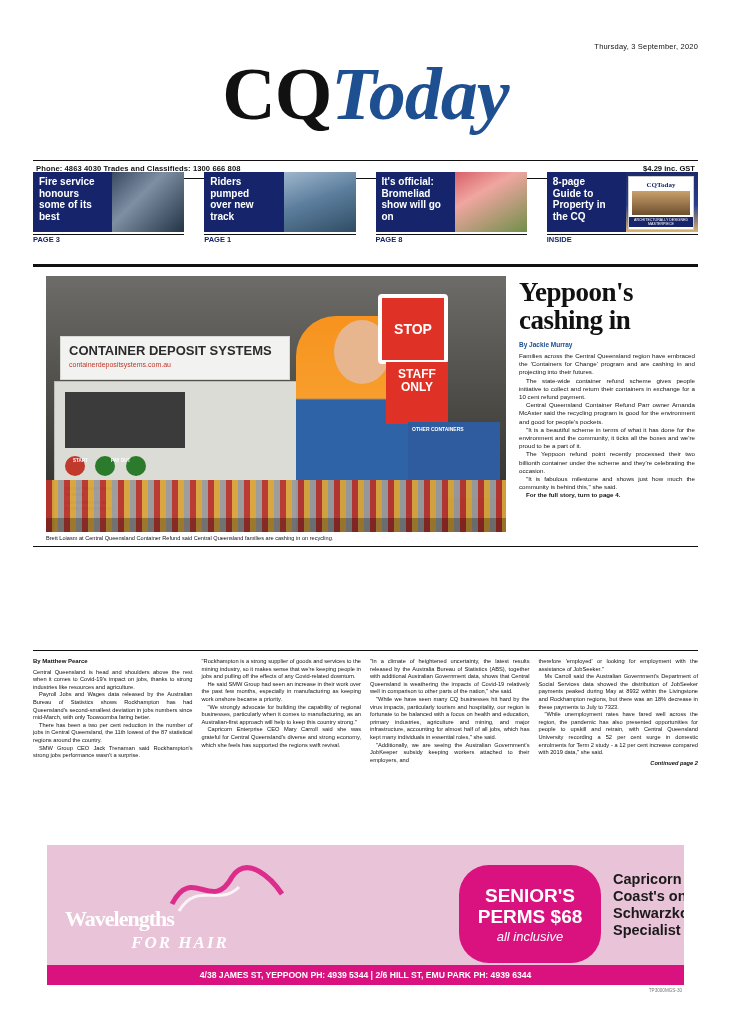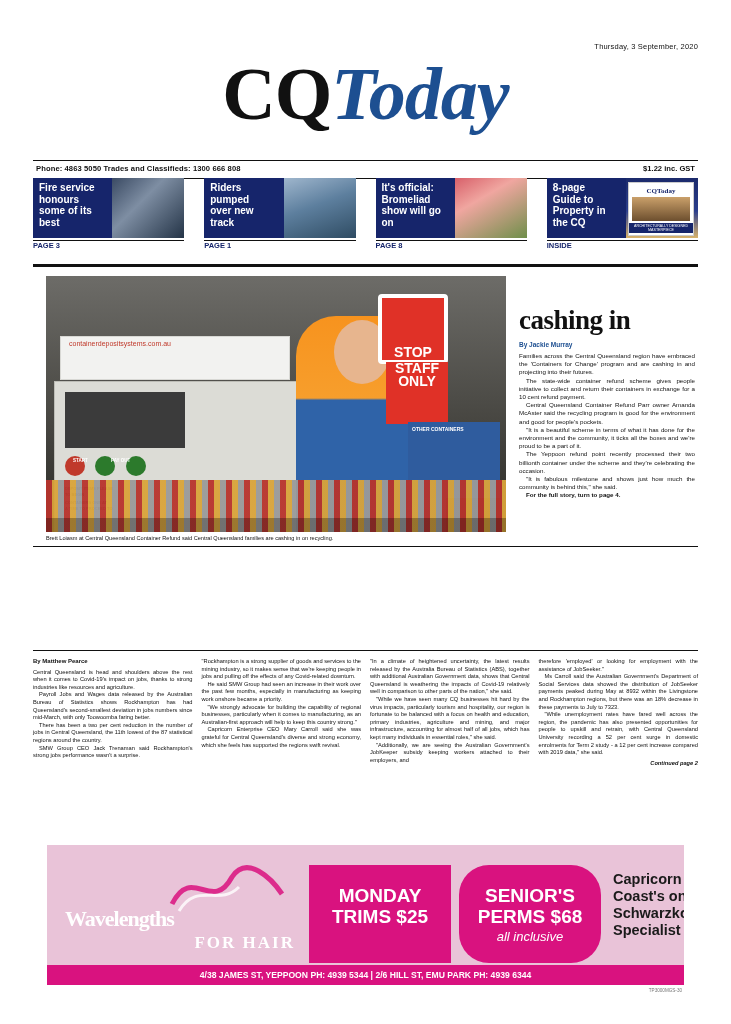"Phone: 4863 5050 Trades and" span.left { text: 5050 -> 4030 }
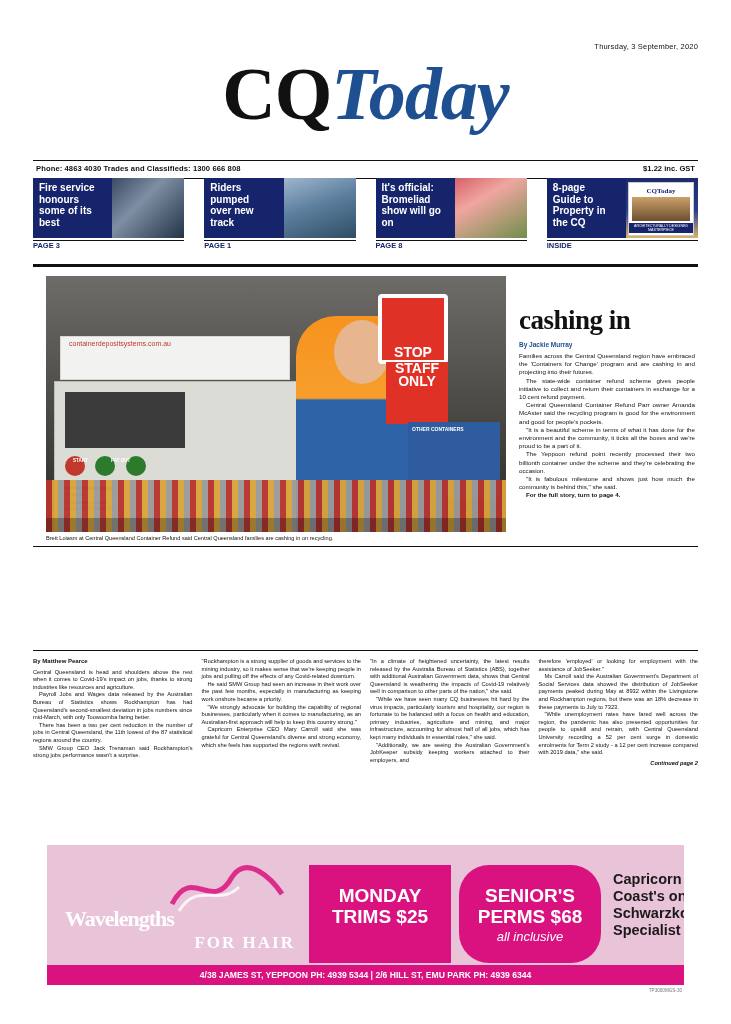"$1.22 inc. GST" span.right { text: $1.22 -> $4.29 }
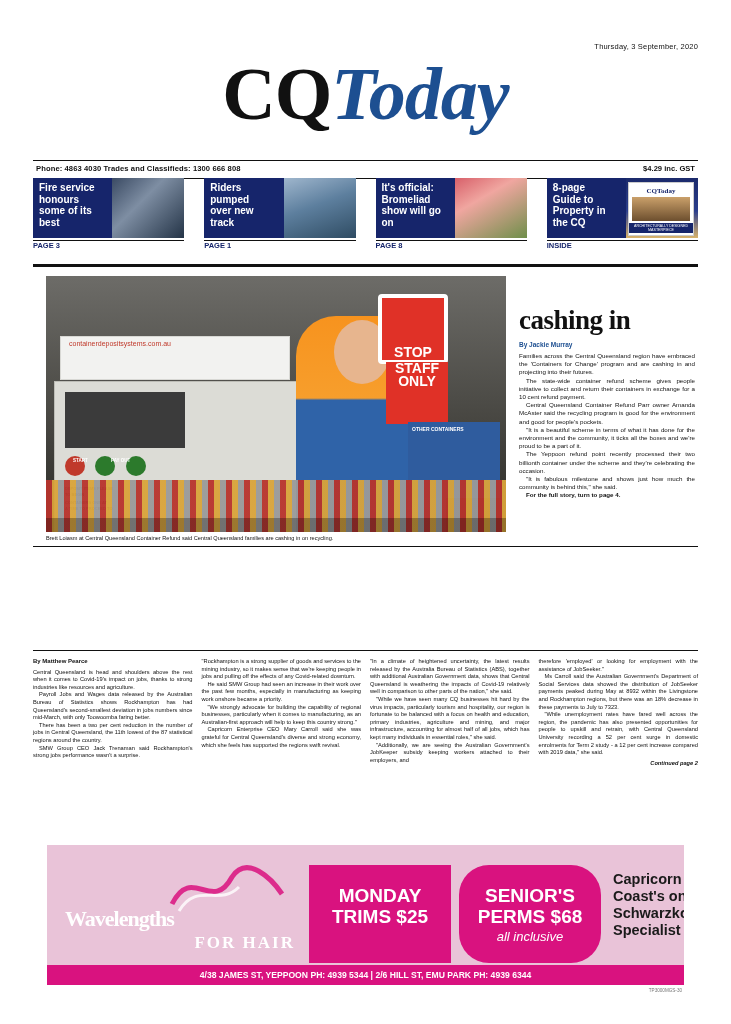"Fire service honours some of" .teasers { top: 178px -> 172px }
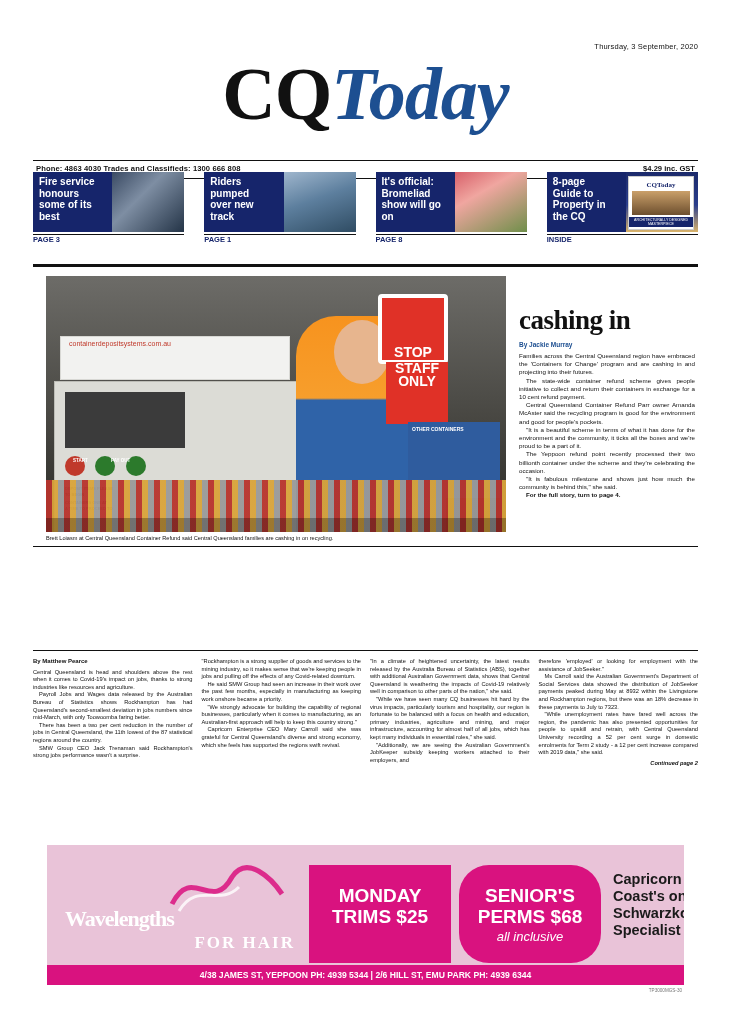"Yeppoon's" span { html: none -> <span>Yeppoon's</span> }
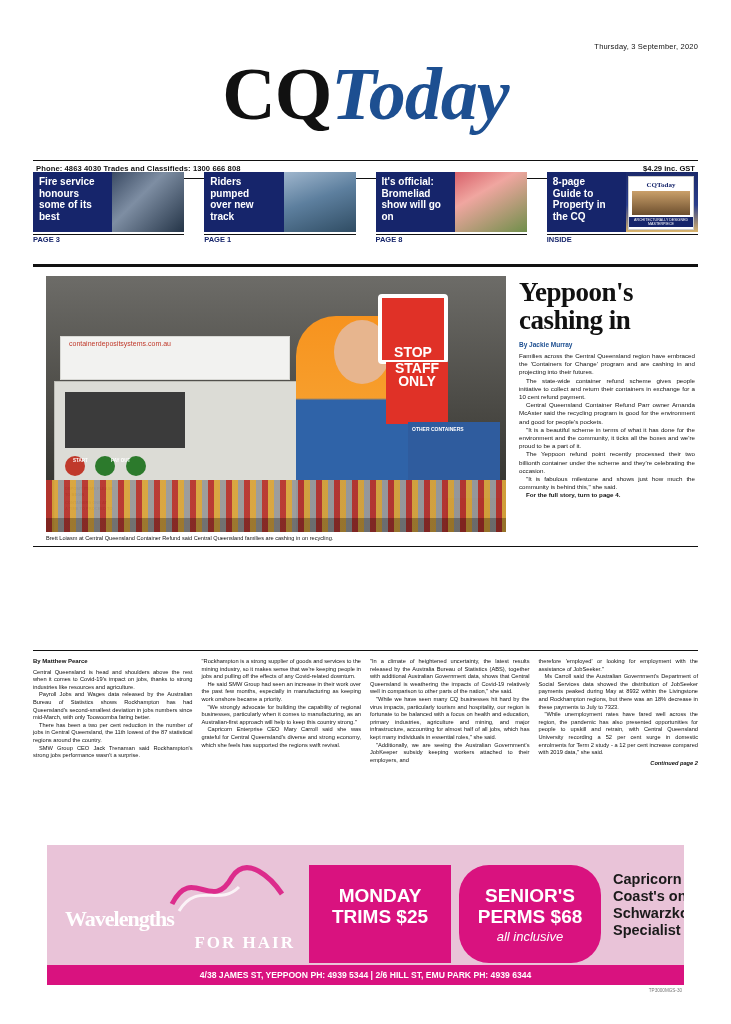"STOP" .stopsign { align-items: flex-end -> center }
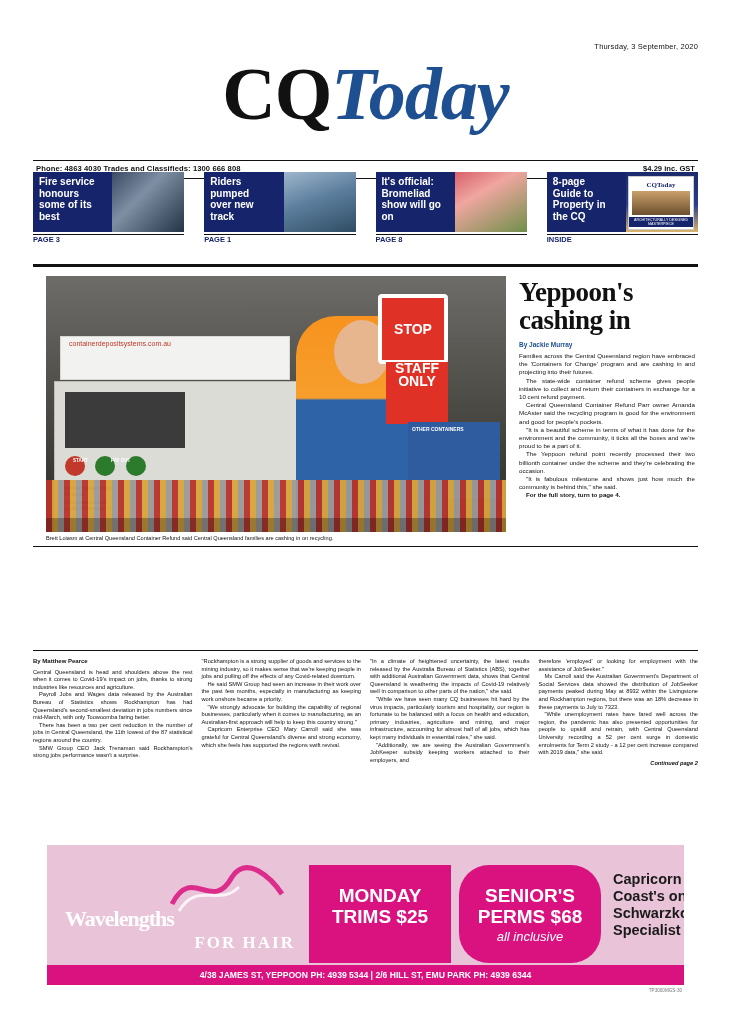"CONTAINER DEPOSIT SYSTEMS" div.t1 { html: none -> <div>CONTAINER DEPOSIT SYSTEMS</div> }
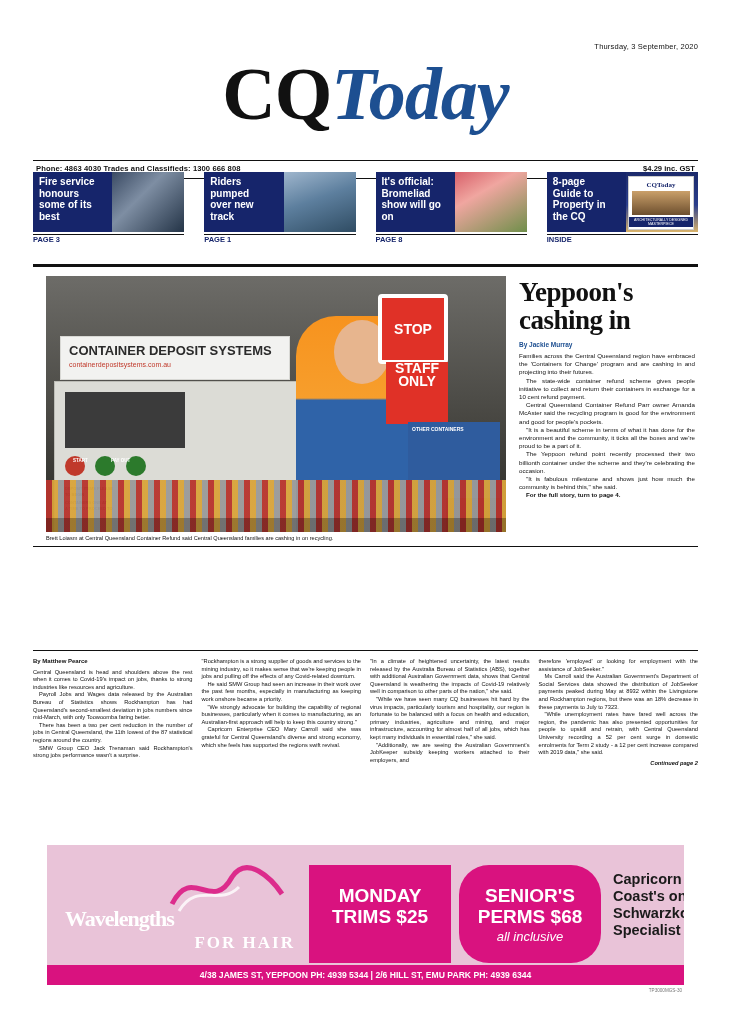"STAFF ONLY" .staffonly { font-size: 14px -> 12px; padding-top: none -> 6px }
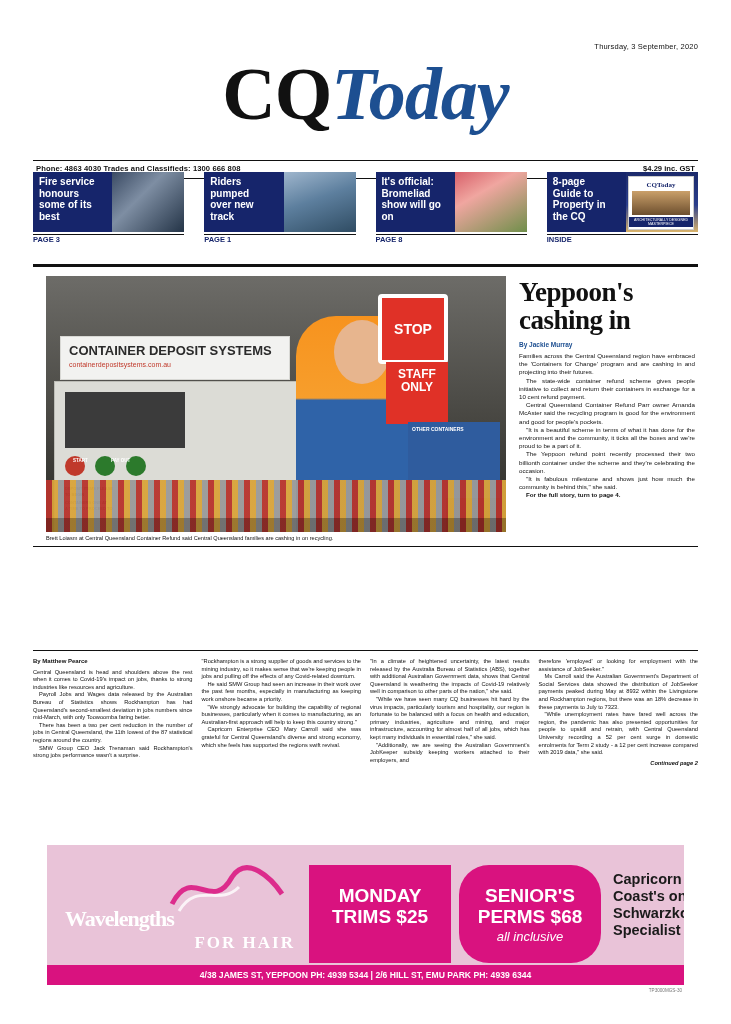"MONDAY" div.panel { html: <div> <div>MONDAY</div> <div>TRIMS $25</div> </div> -> none }
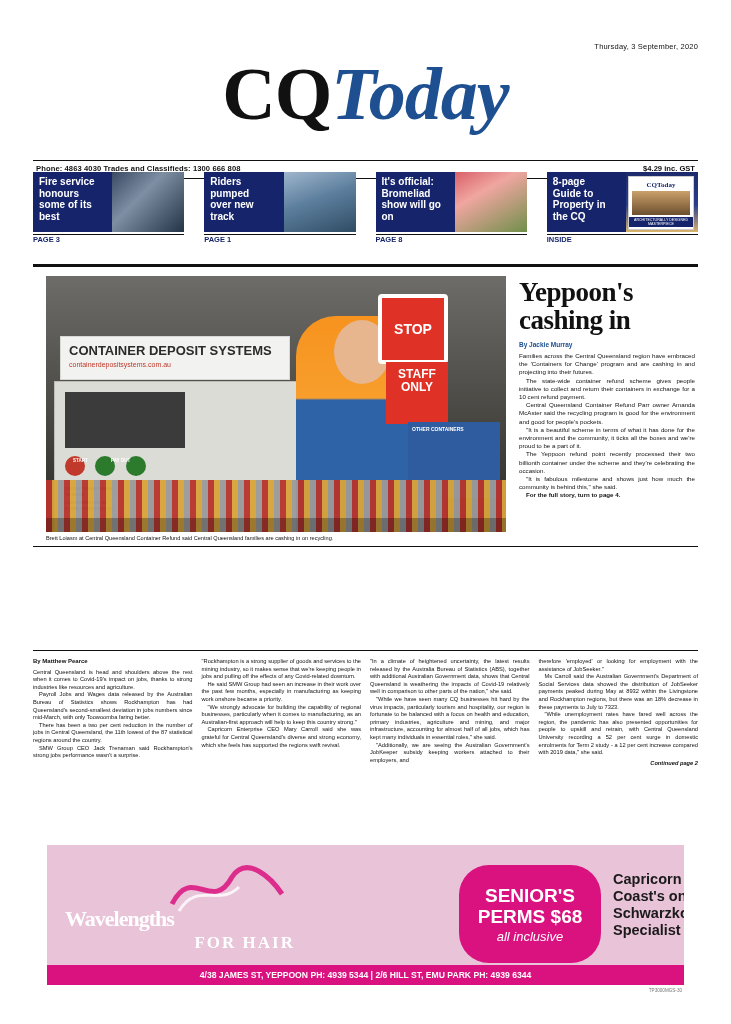"FOR HAIR" .adv .logo .sub { font-style: none -> italic; text-align: right -> center }
